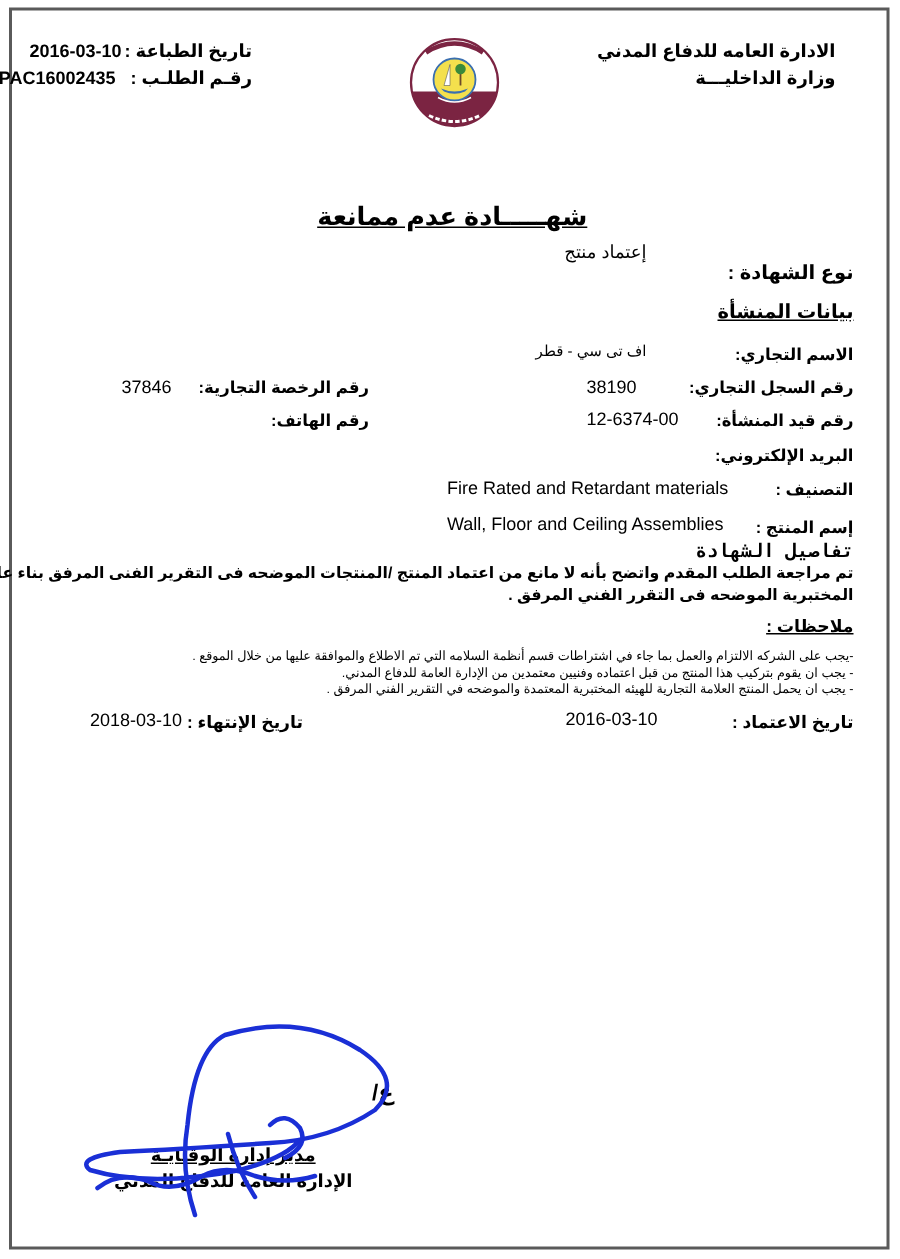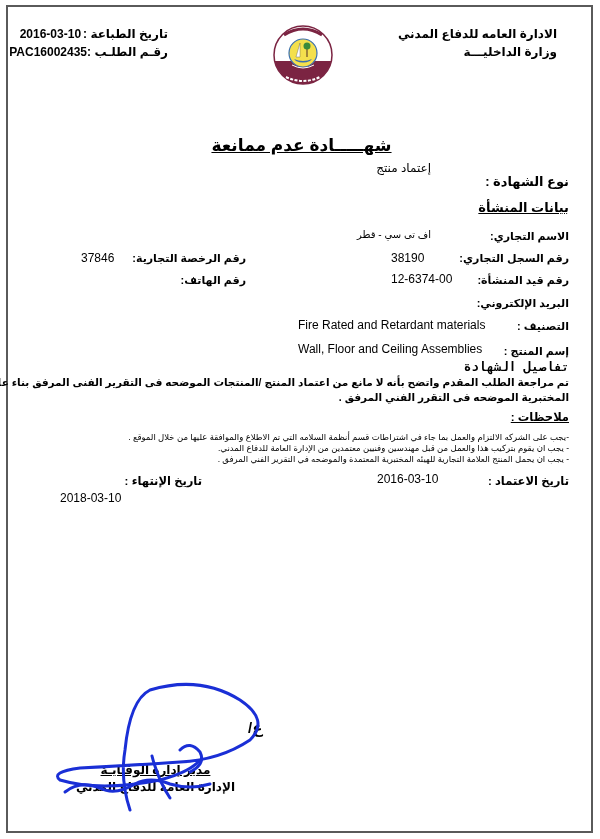"PAC16002435" div { gap: none -> 10px }
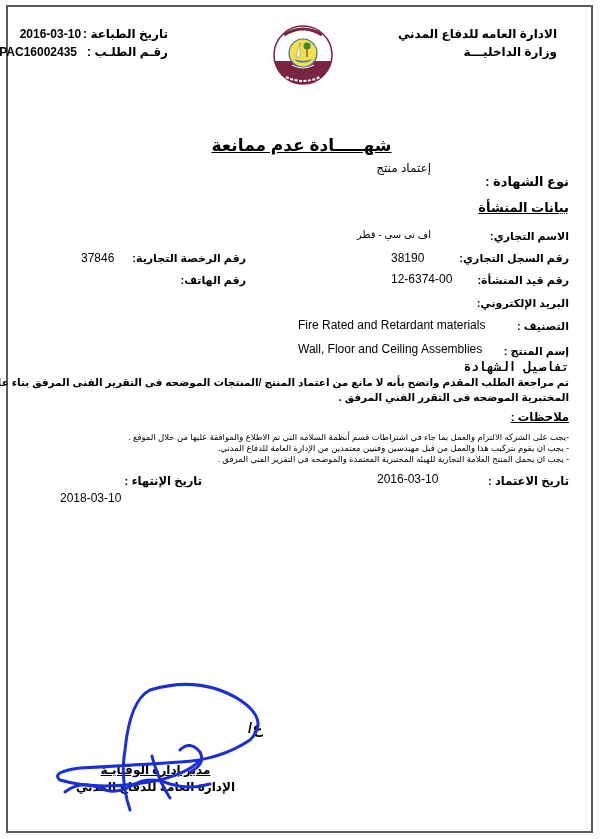"- يجب ان يقوم بتركيب" div { text: والعمل من قبل مهندسين -> المنتج من قبل اعتماده }
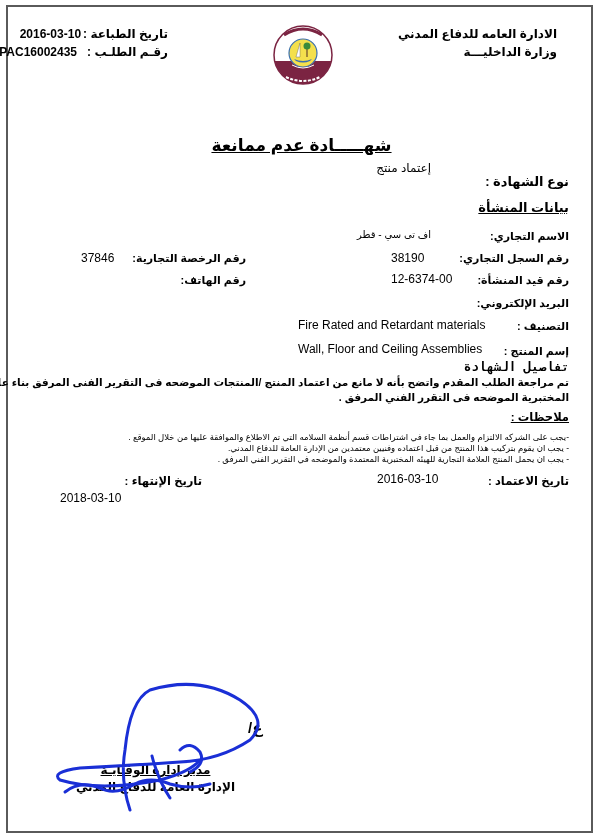"2018-03-10" div.abs { top: 484px -> 466px }
